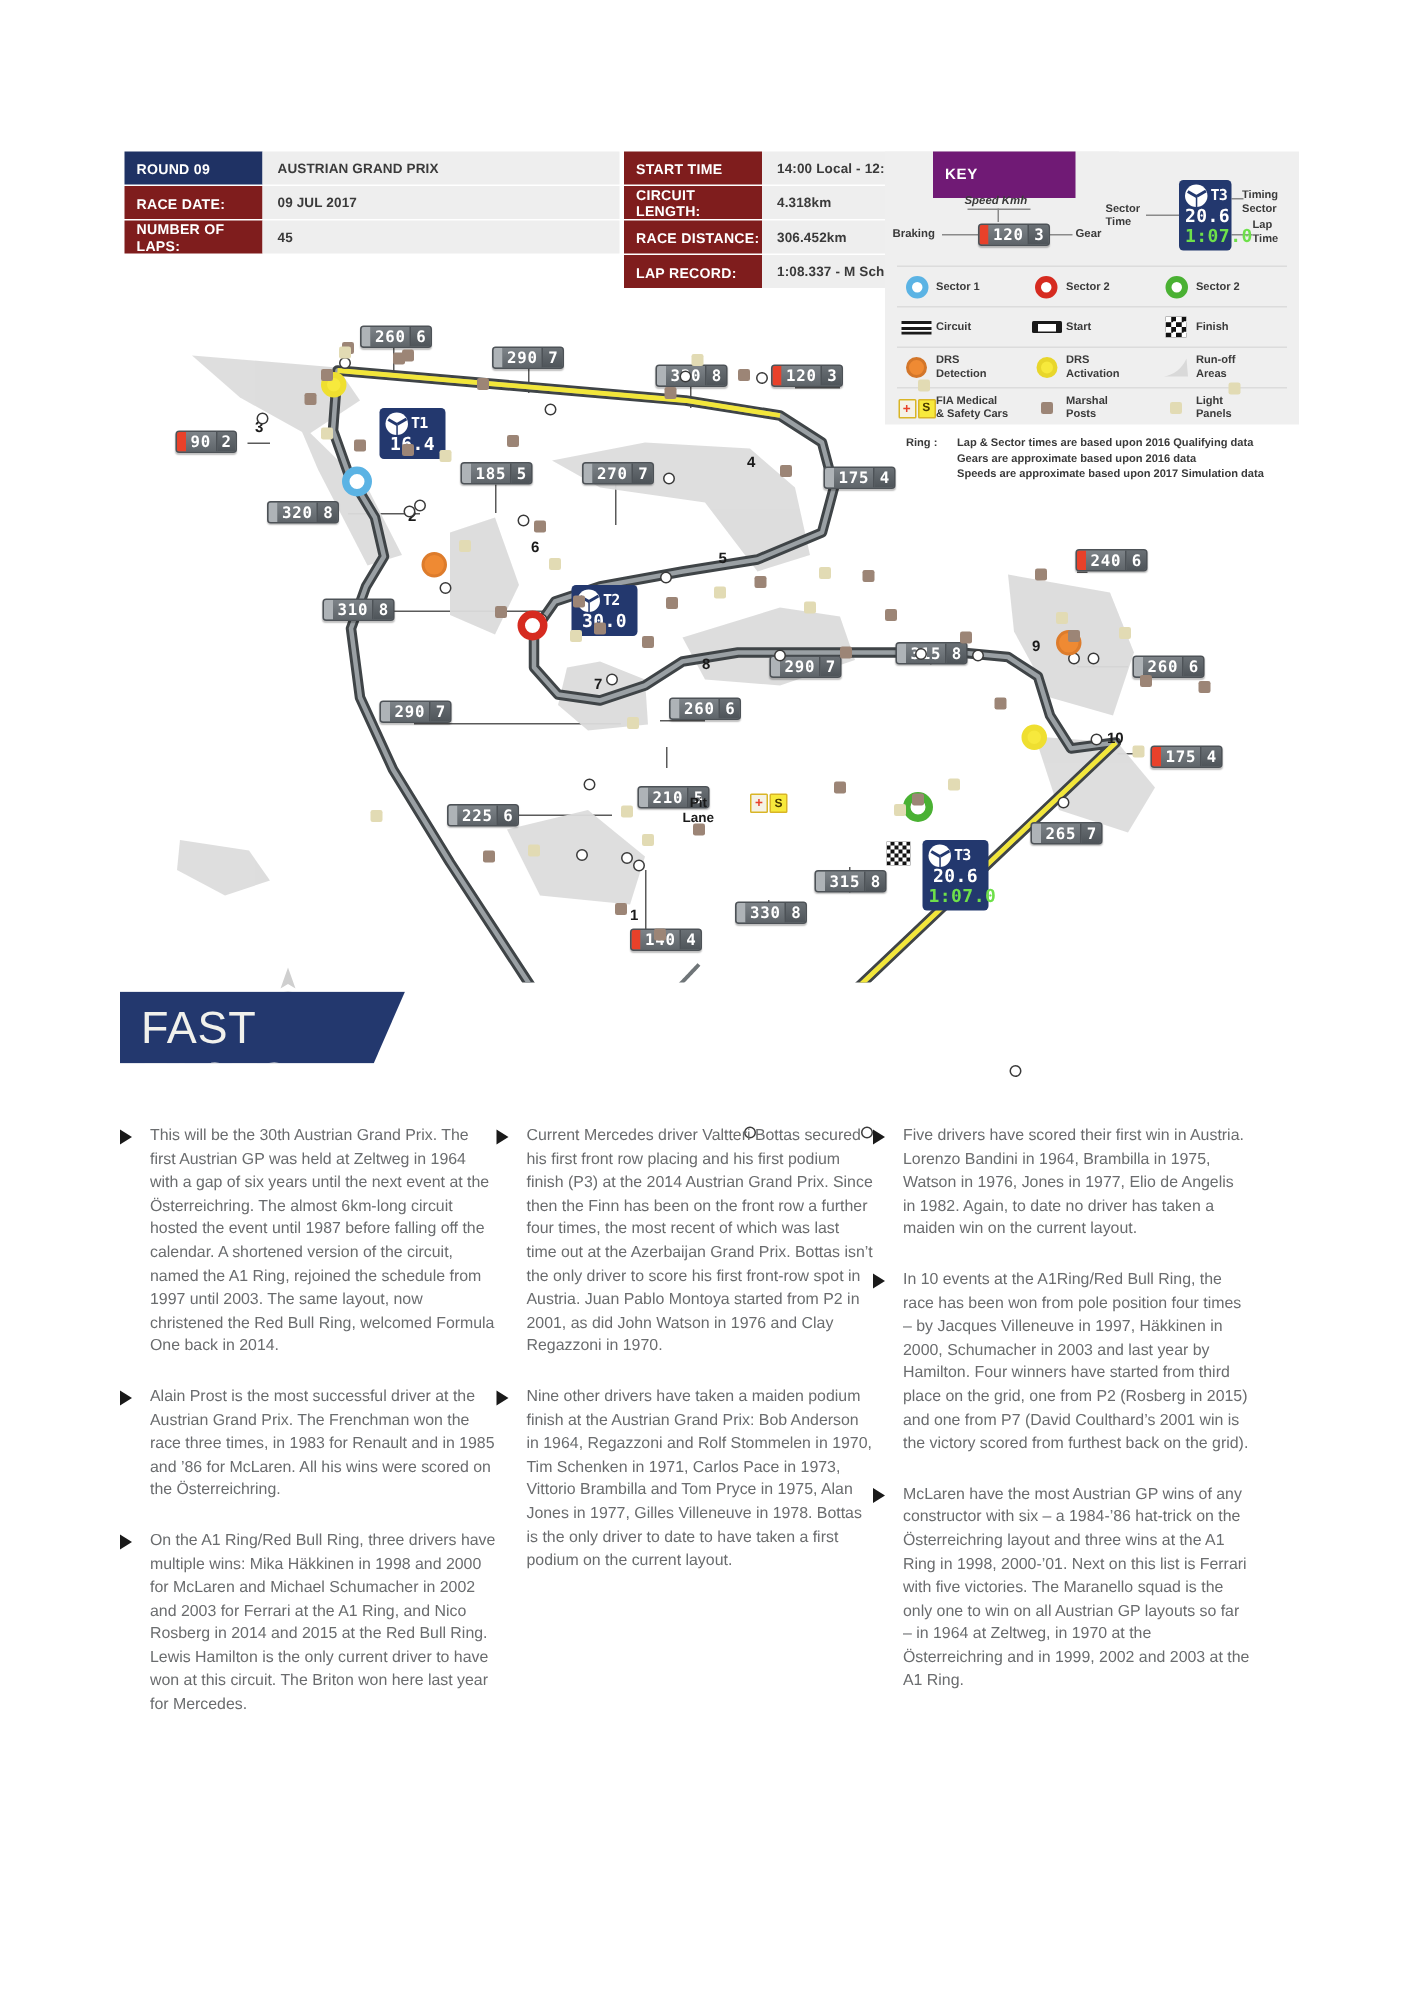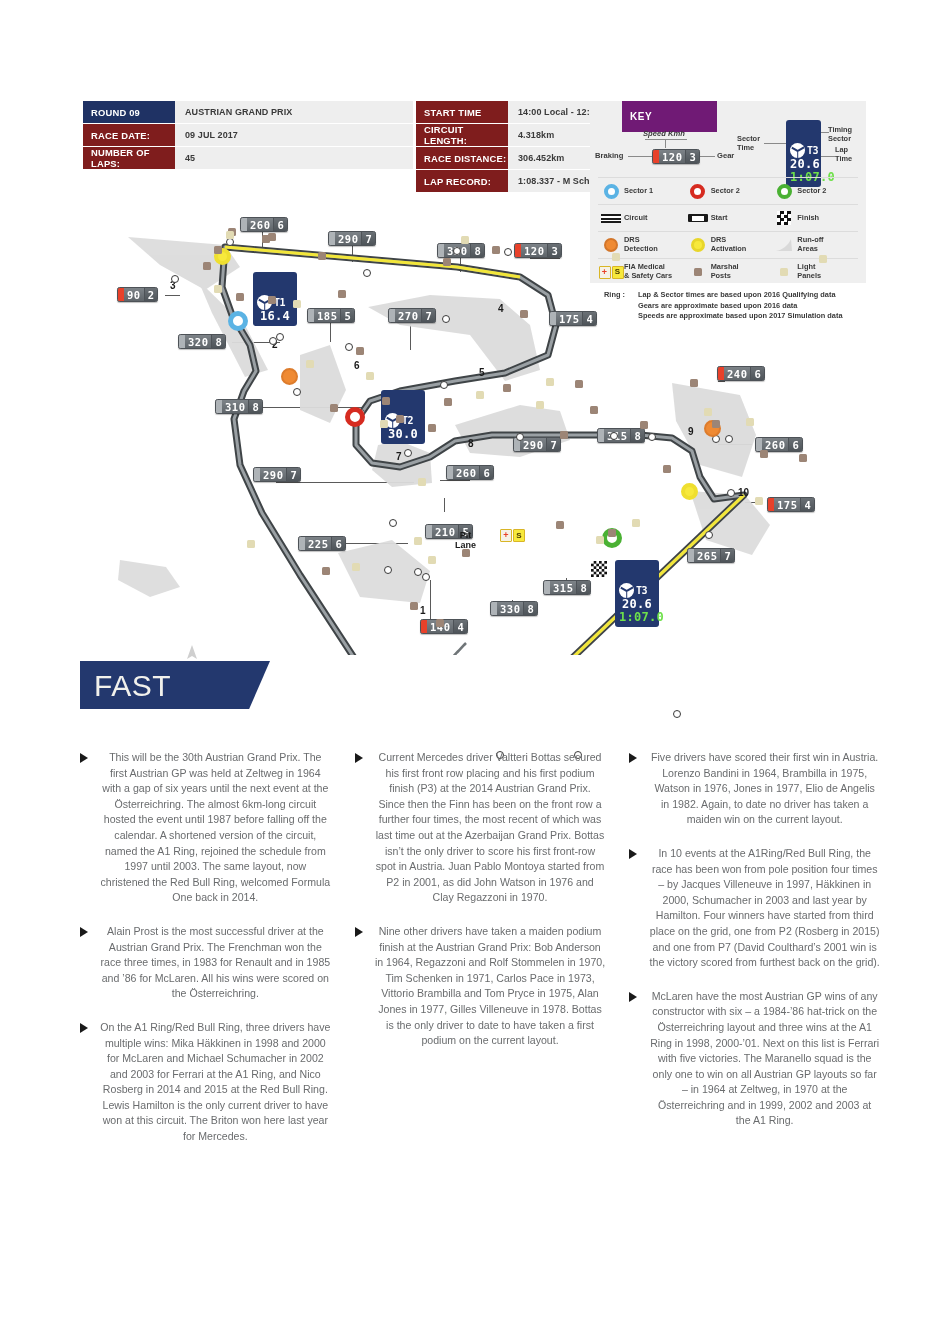"T3" .tbox .trow1 { margin-top: 20px -> none }
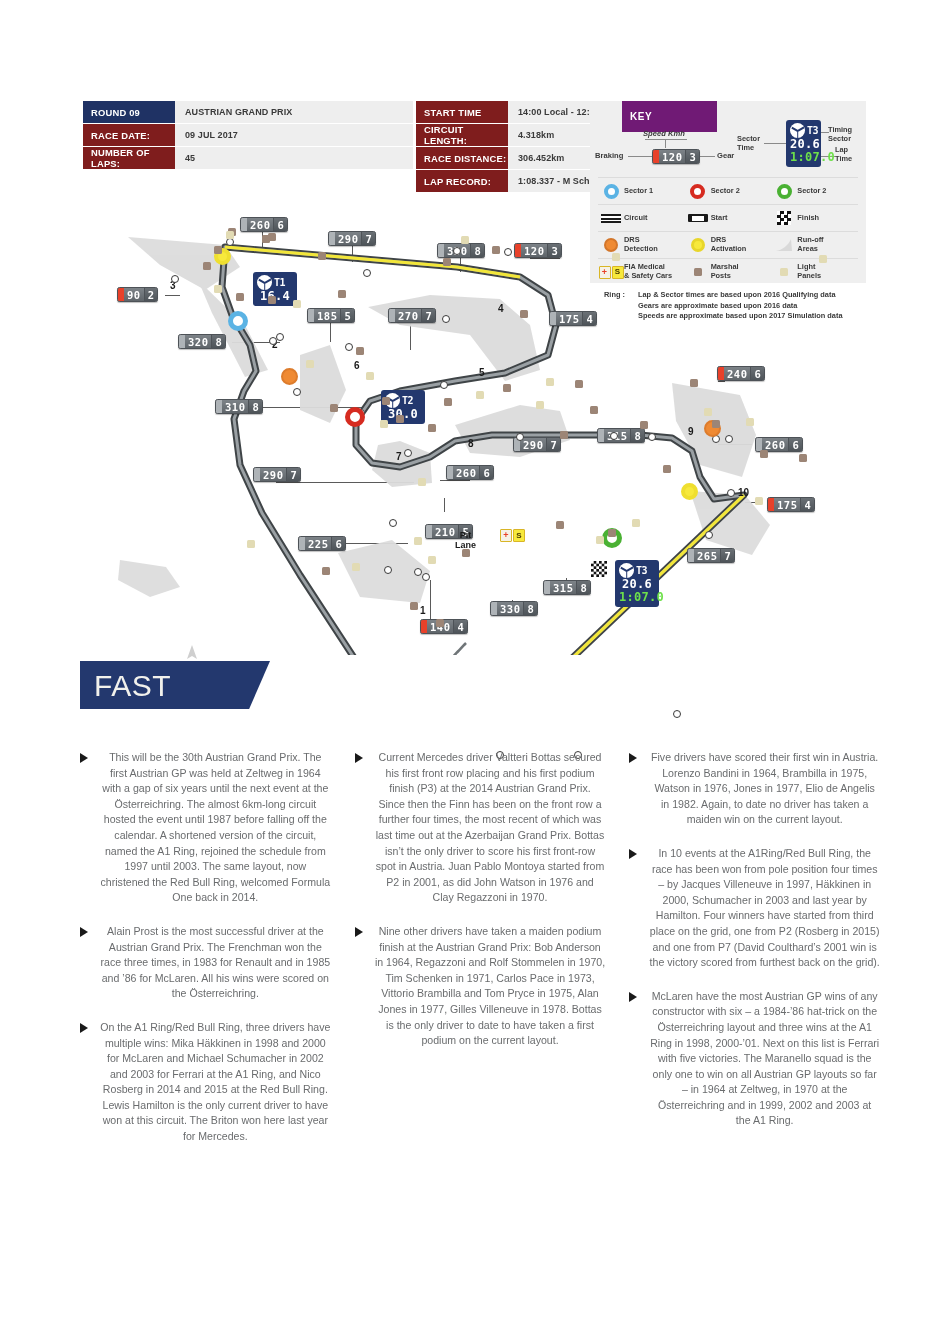"This will be the 30th" .cols { gap: 24px -> none; text-align: center -> none }
